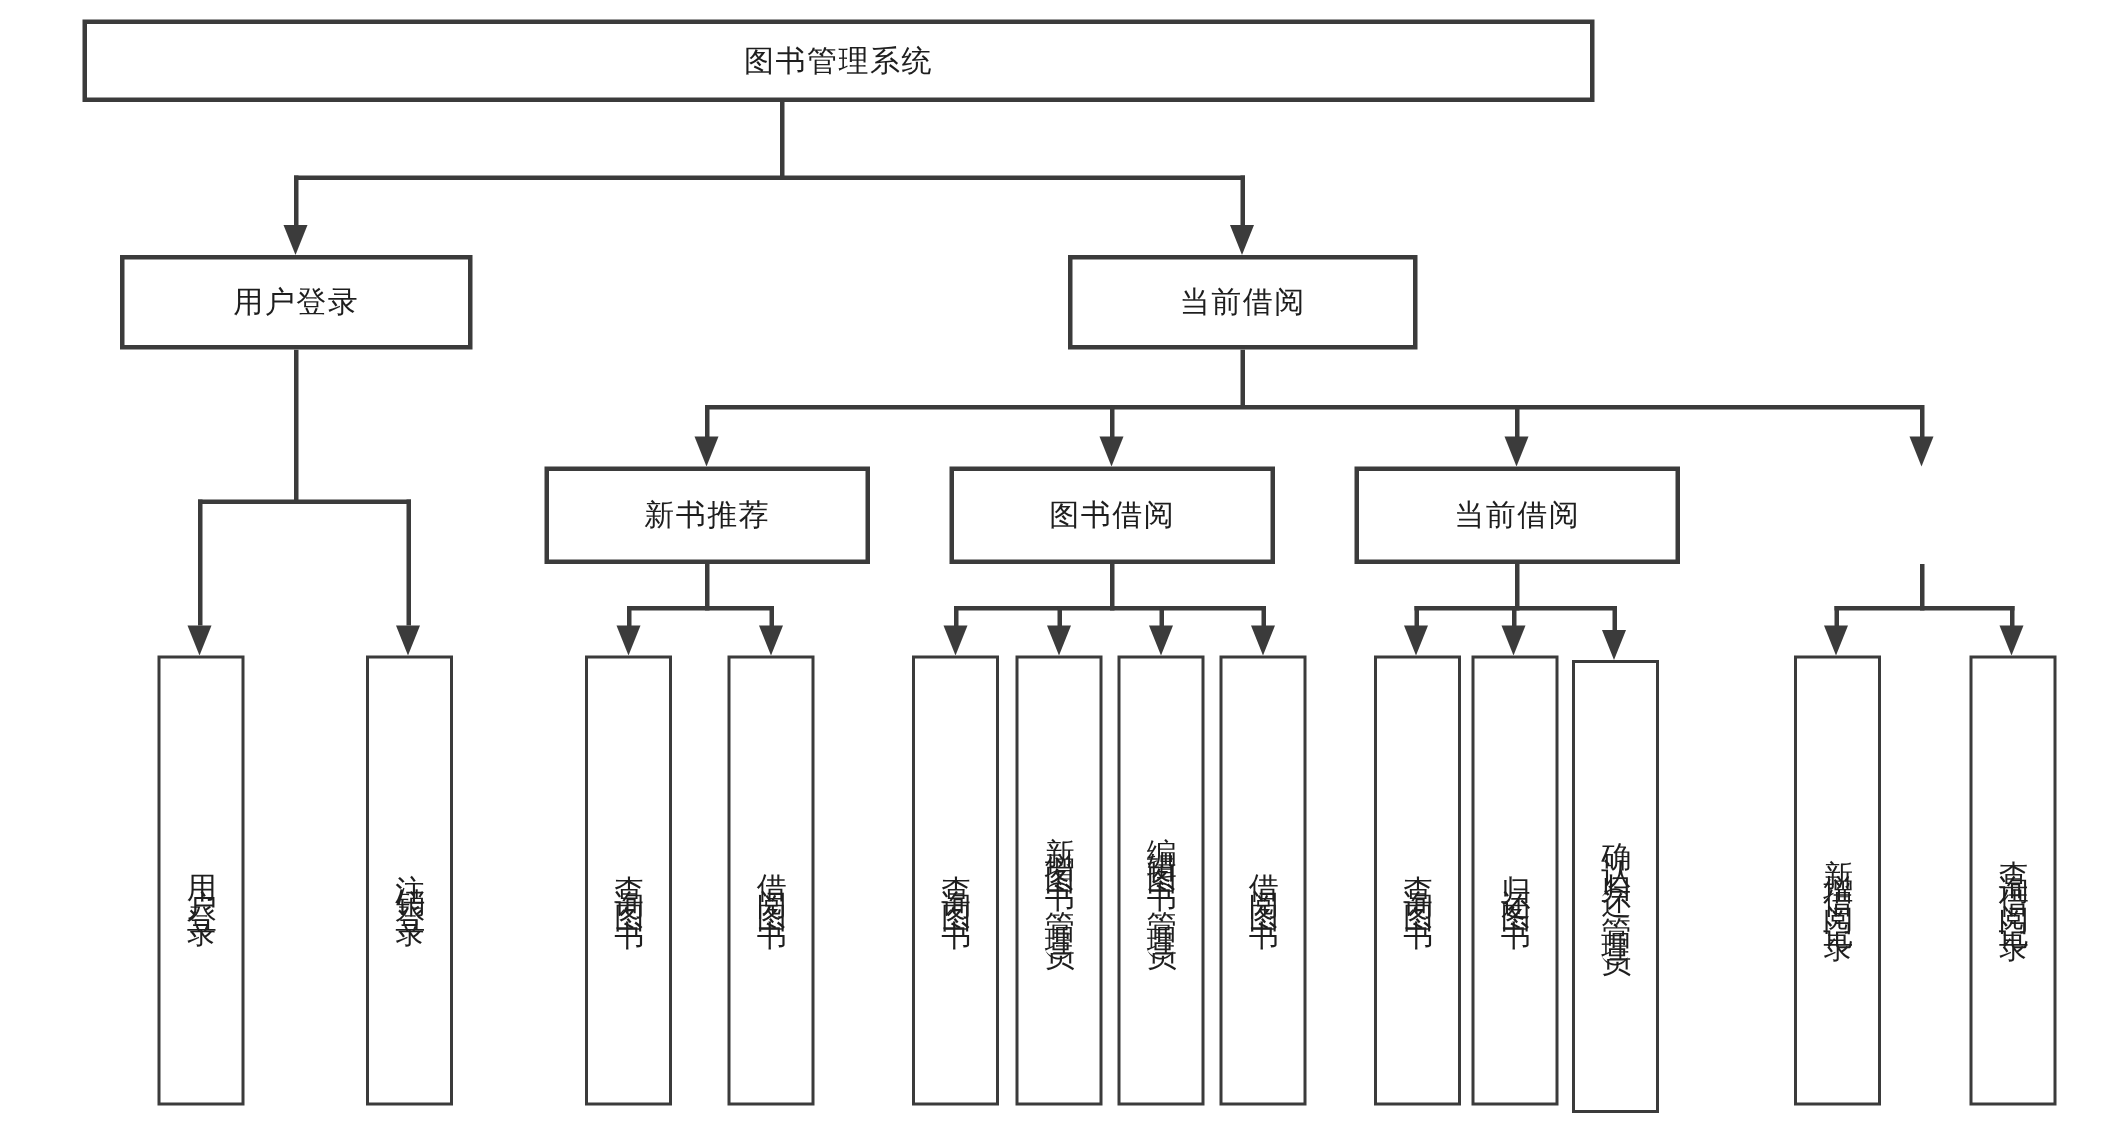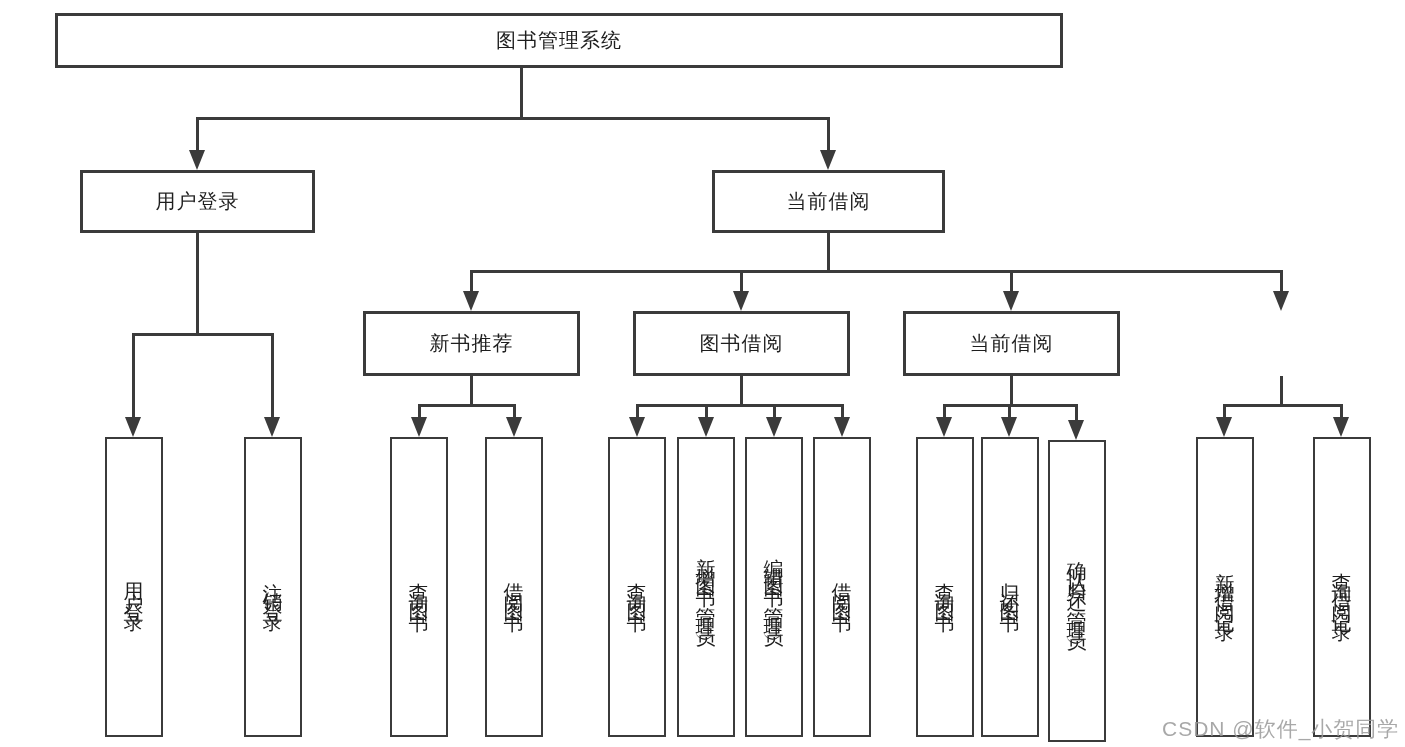"CSDN @软件_小贺同学" div.watermark { html: <div>CSDN @软件_小贺同学</div> -> none }
